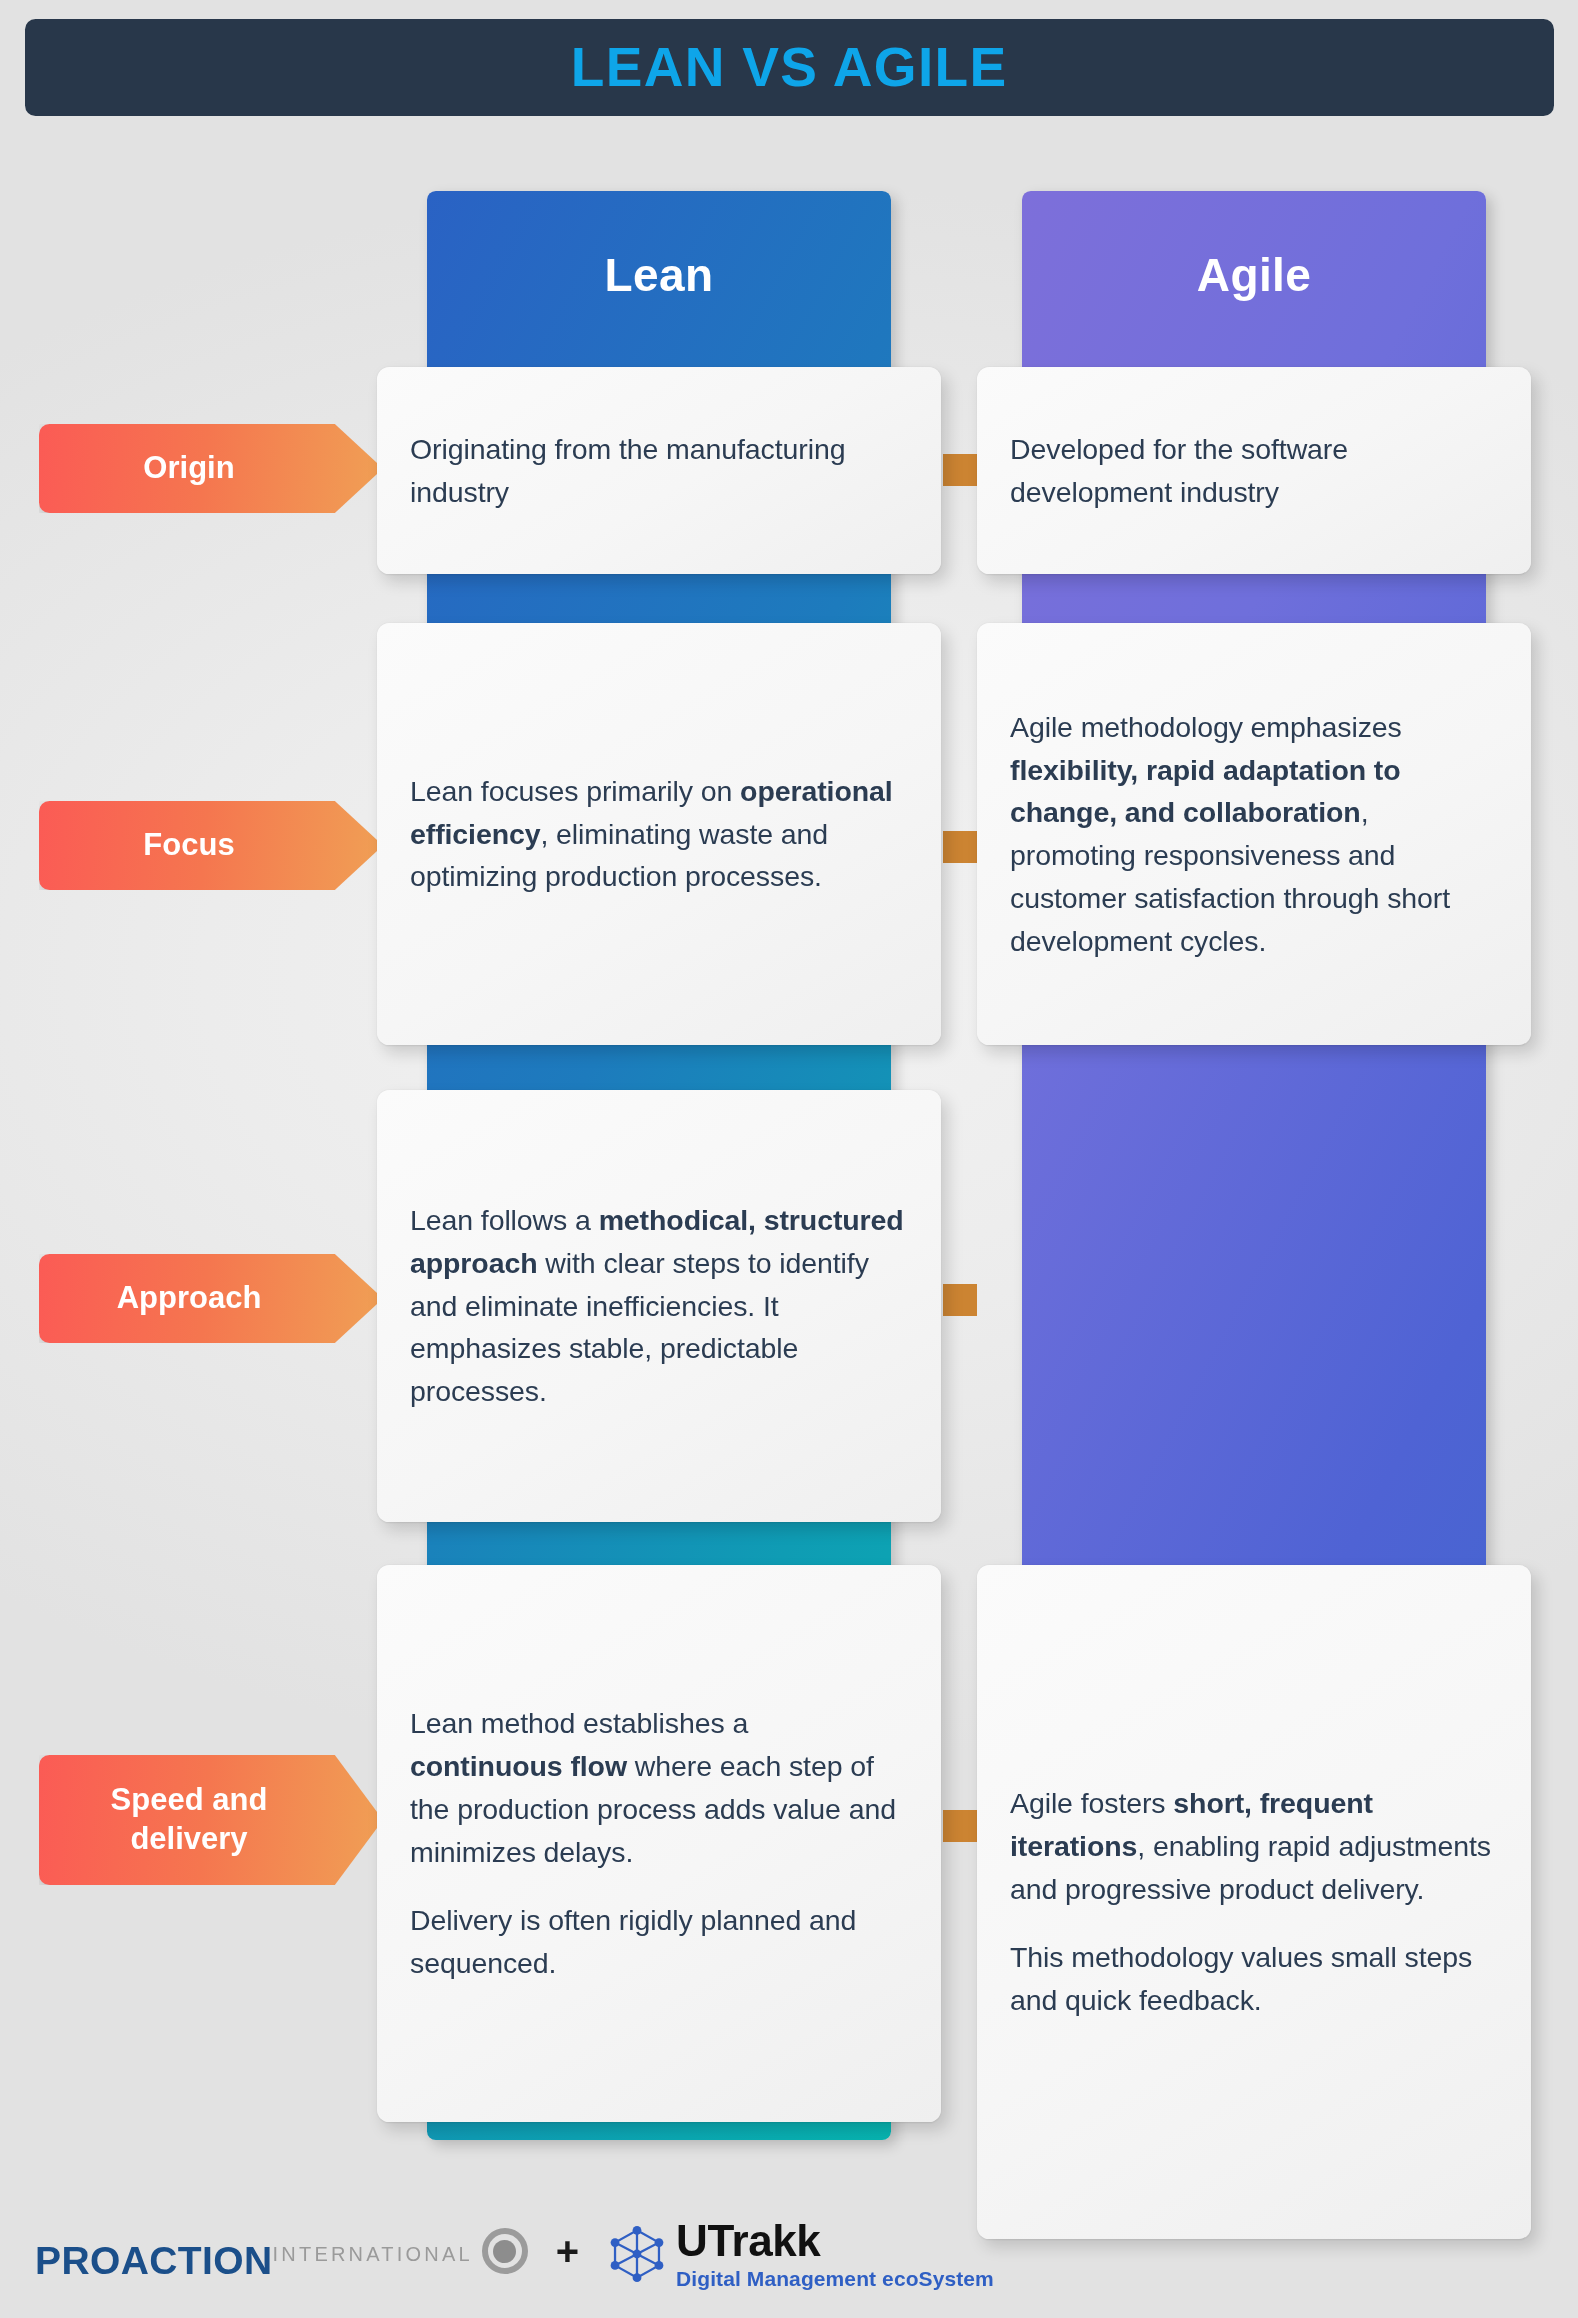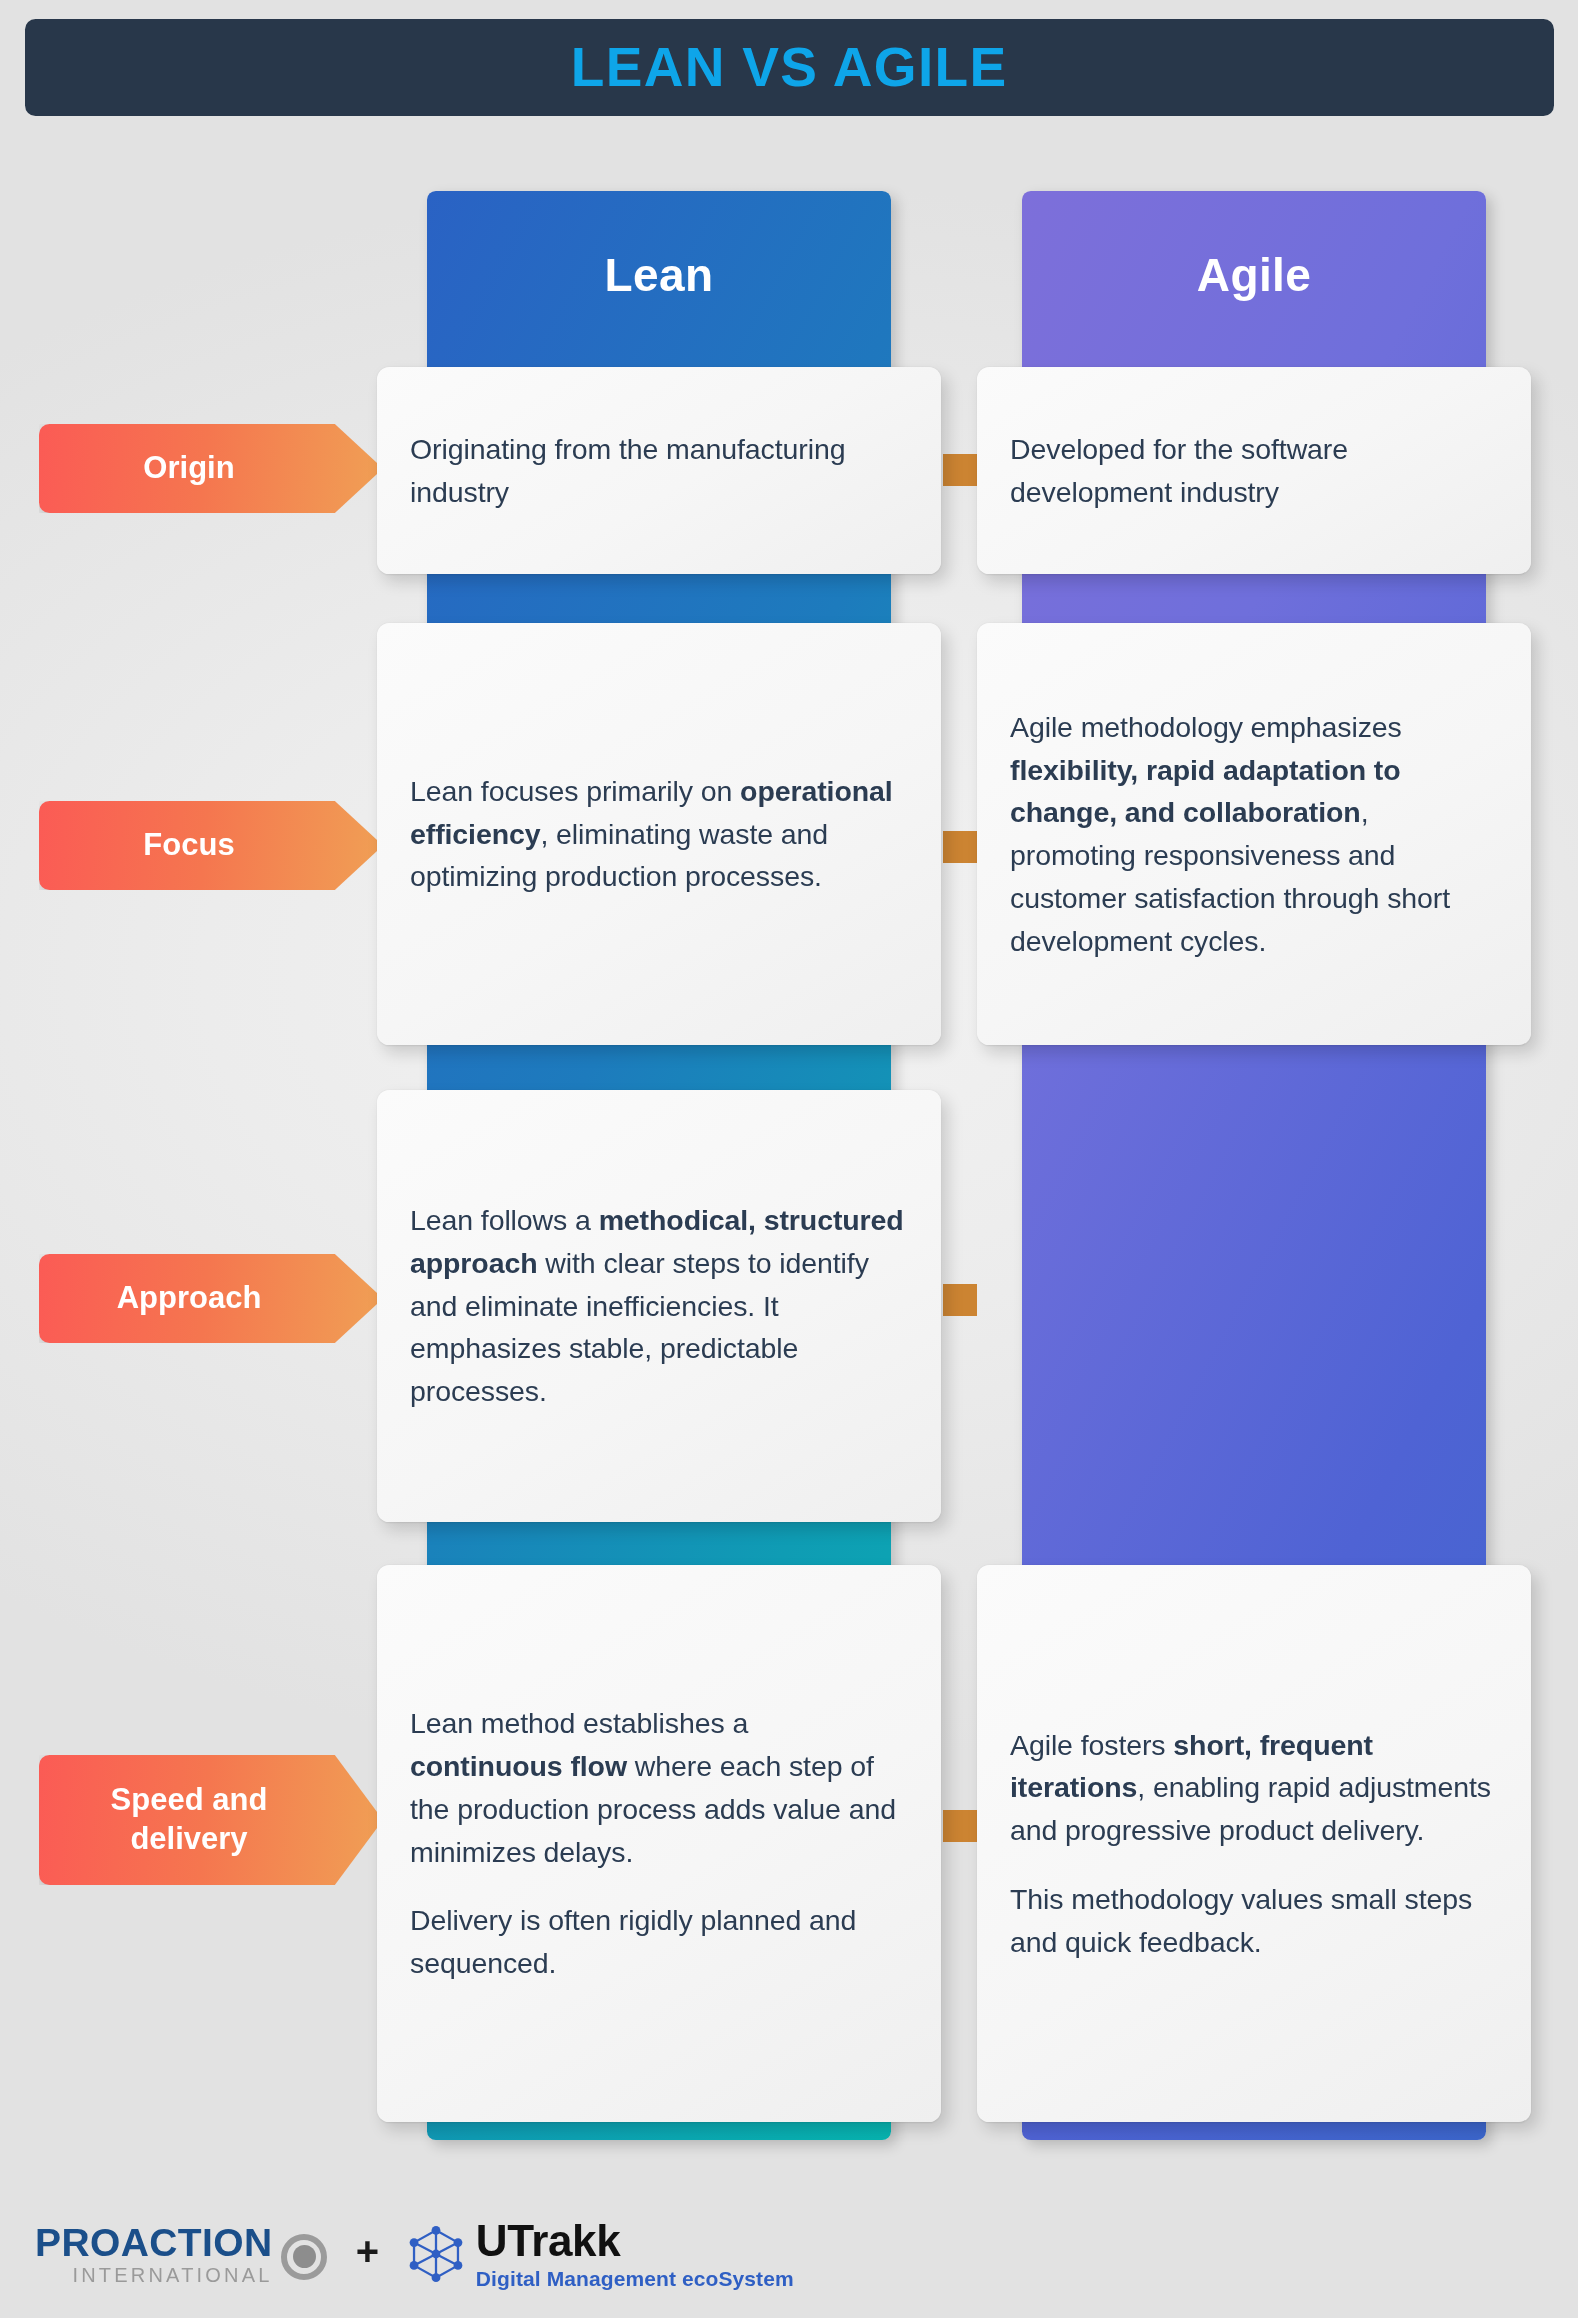"Agile fosters short, frequent" .r3.agile { height: 557px -> 674px }
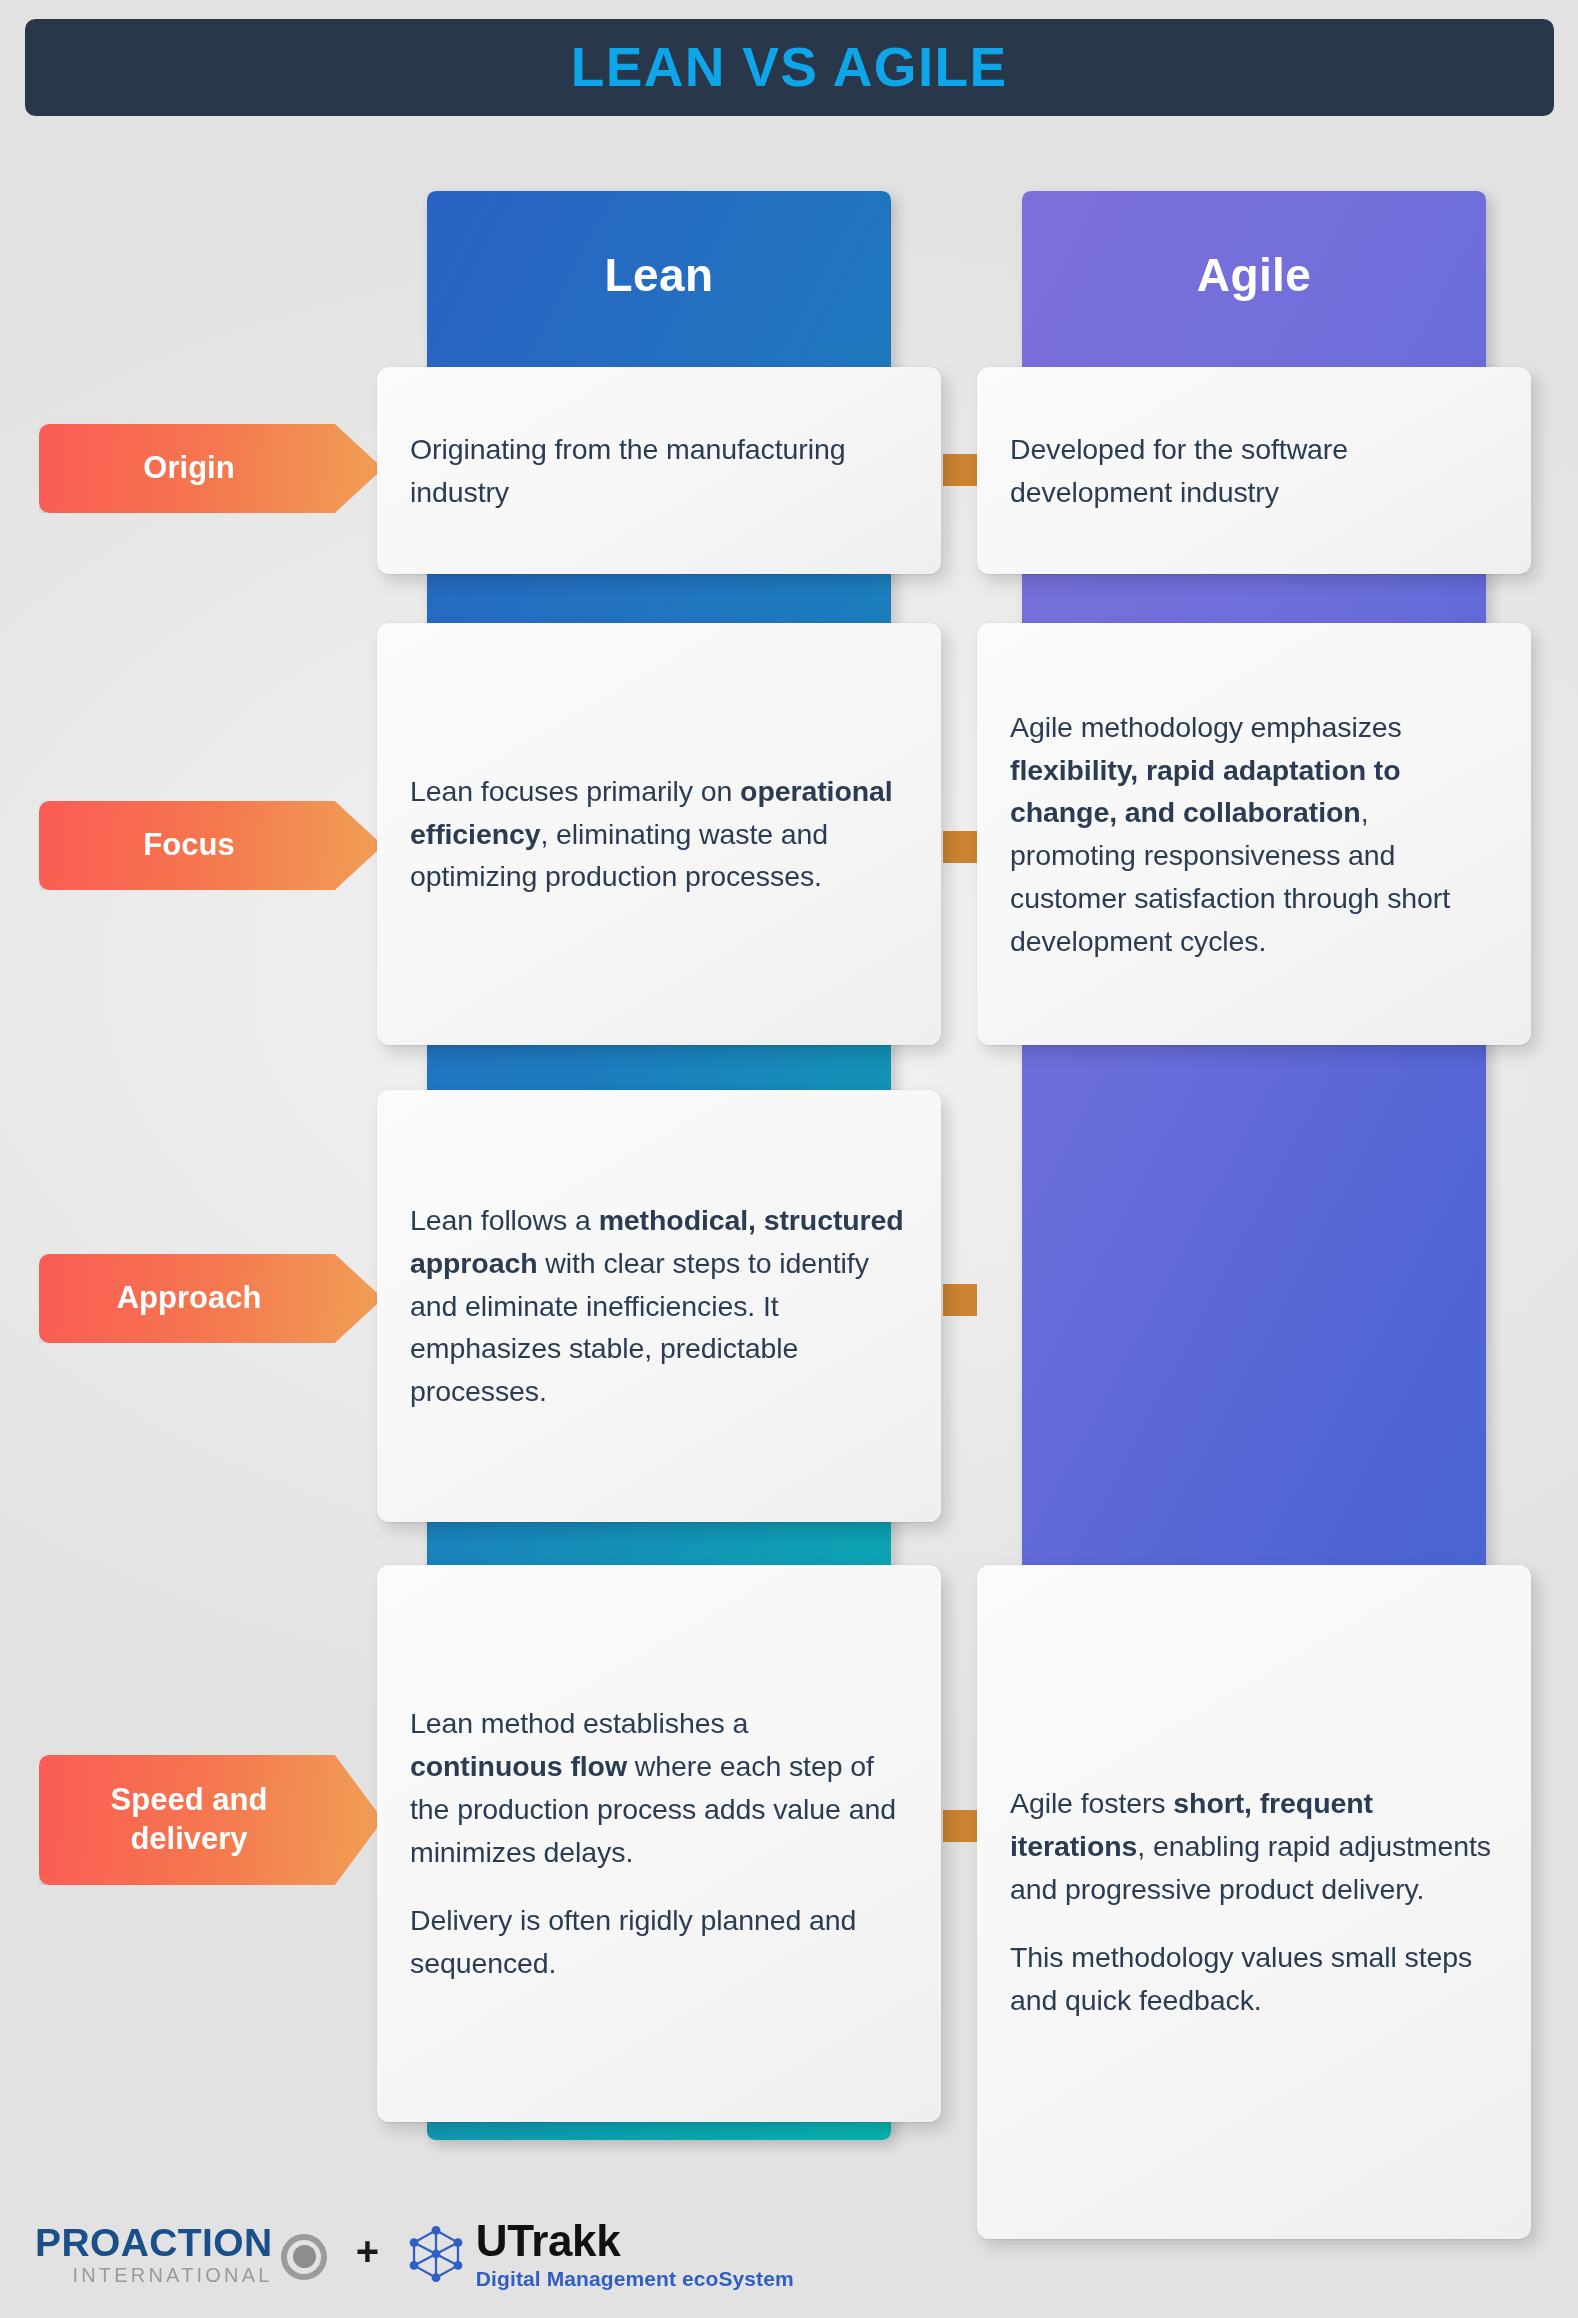"PROACTION" .pa-words { flex-direction: column -> row }
